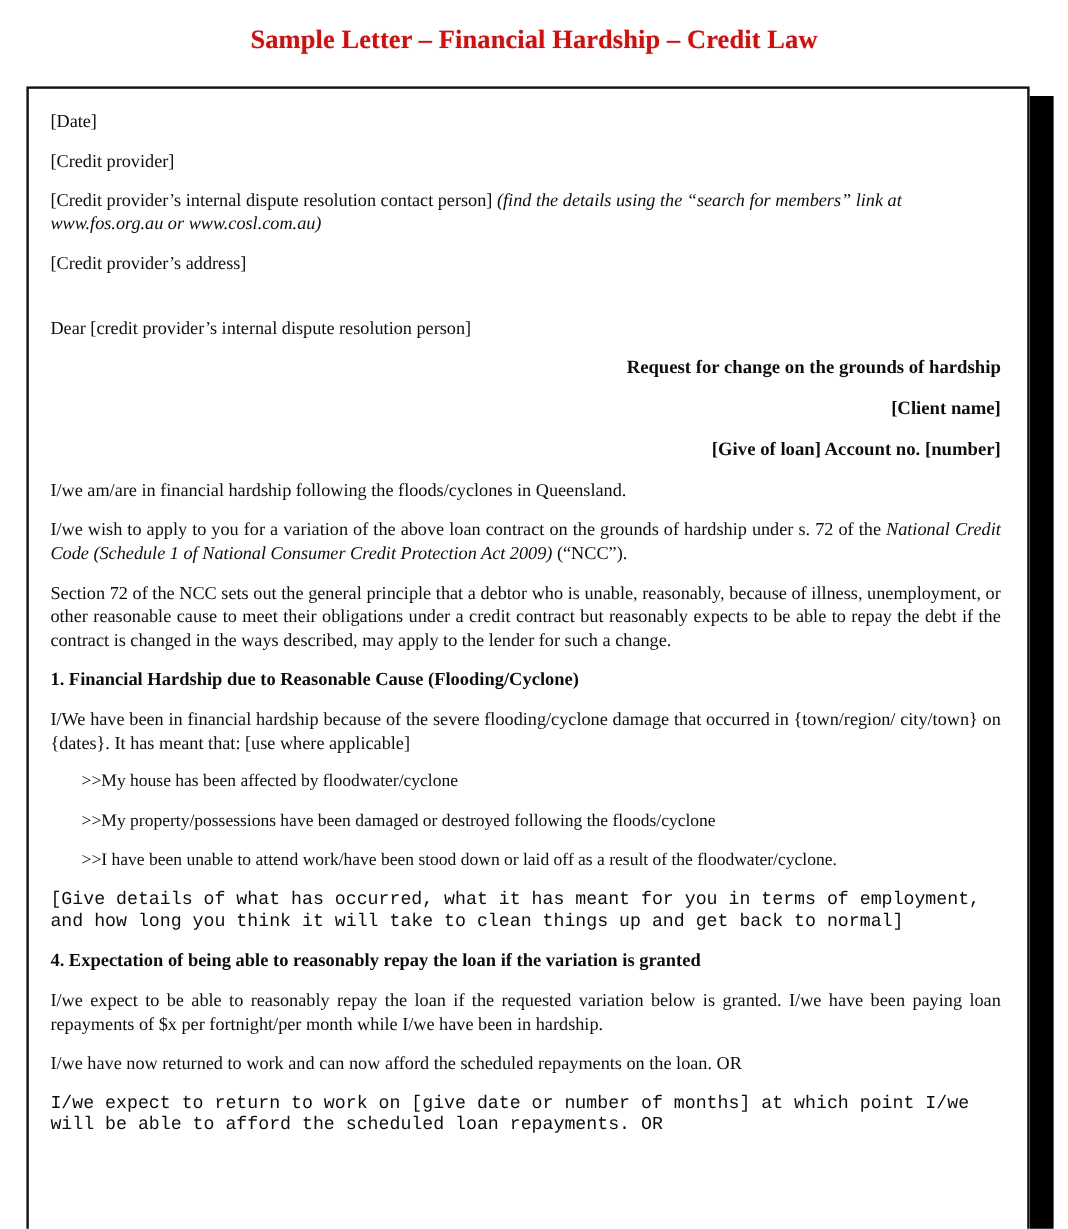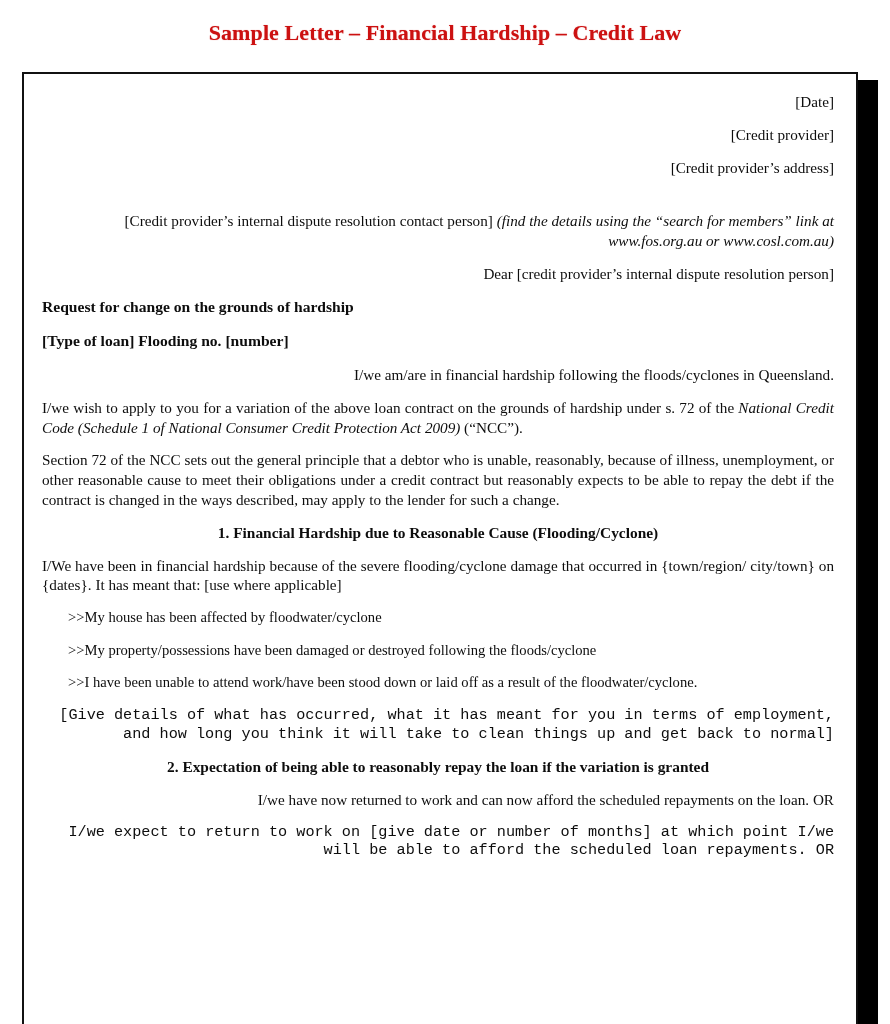"[Date]" .p-left { text-align: right -> left }
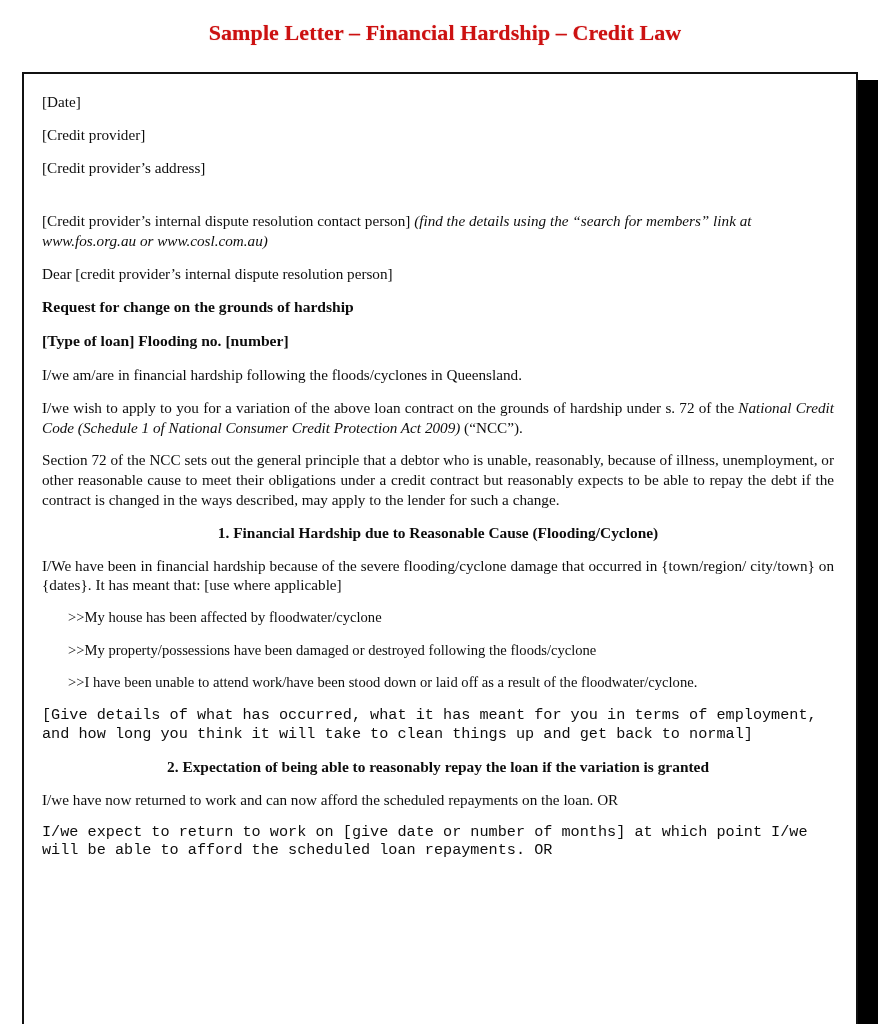"[Credit provider’s address]" p.p-left { order: before "[Credit provider’s internal dispute" -> after "[Credit provider’s internal dispute" }
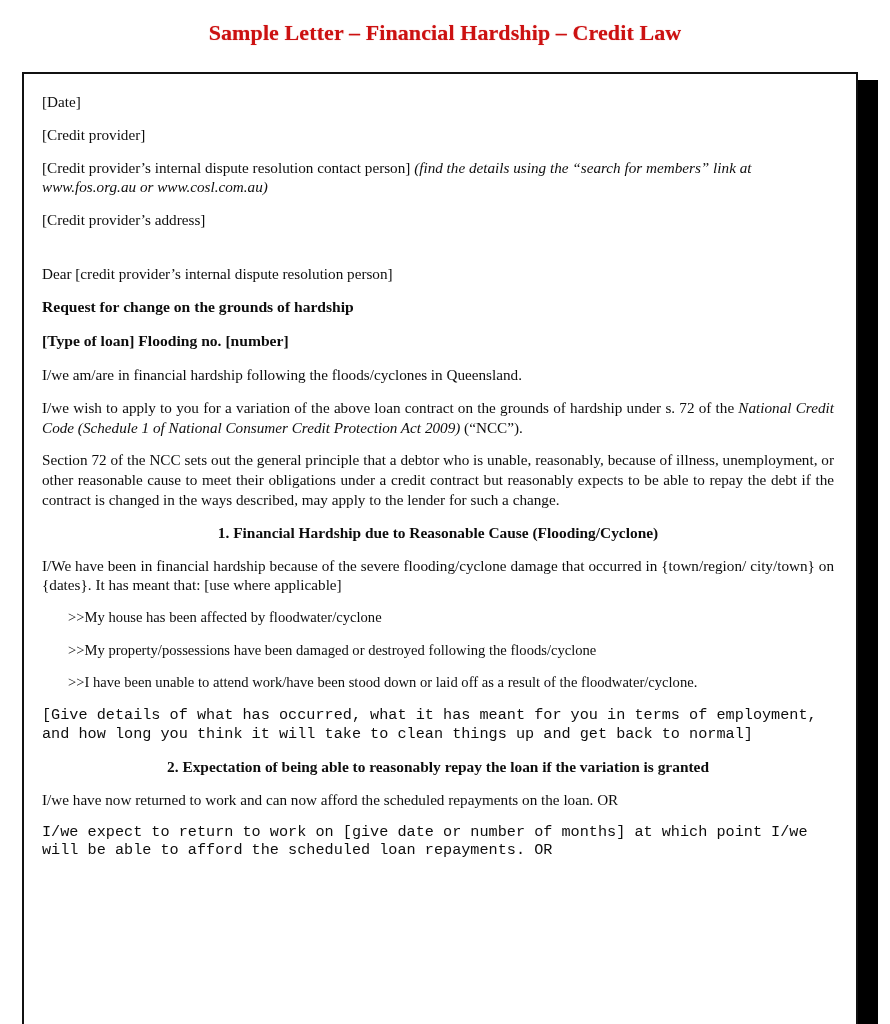"Request for change on the" .centered { text-align: left -> right }
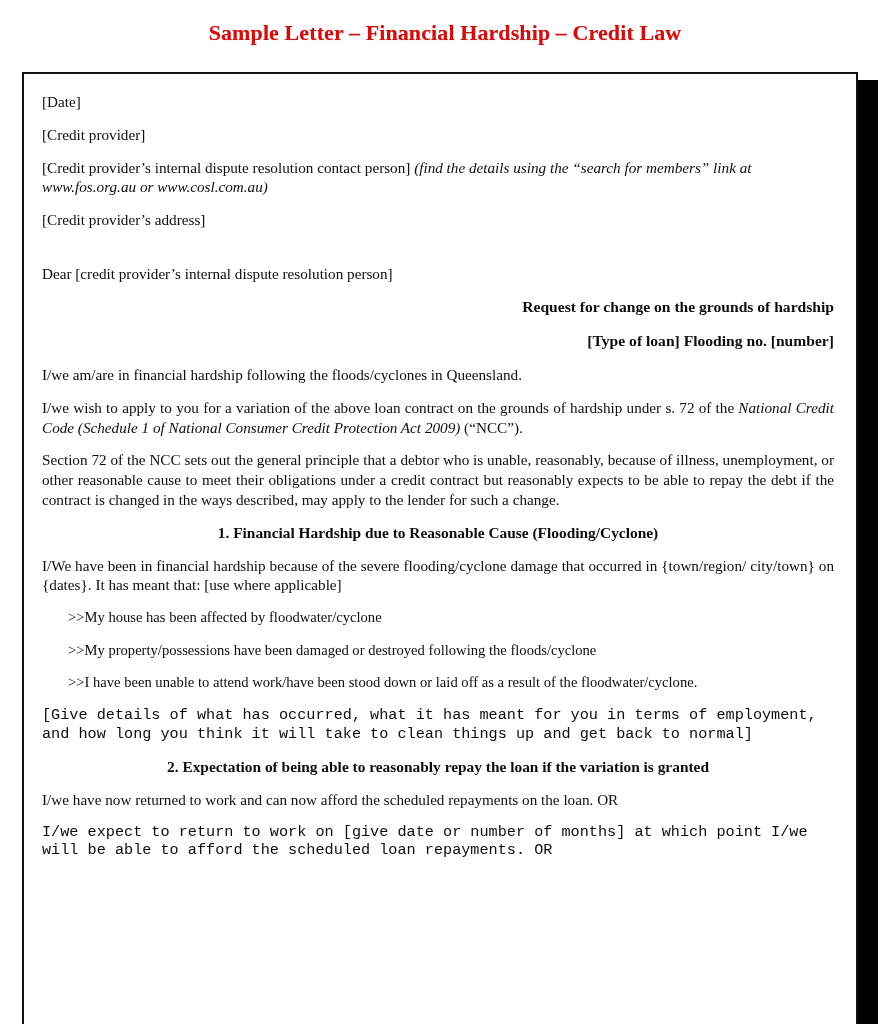"[Client name]" p.centered { html: none -> <p>[Client name]</p> }
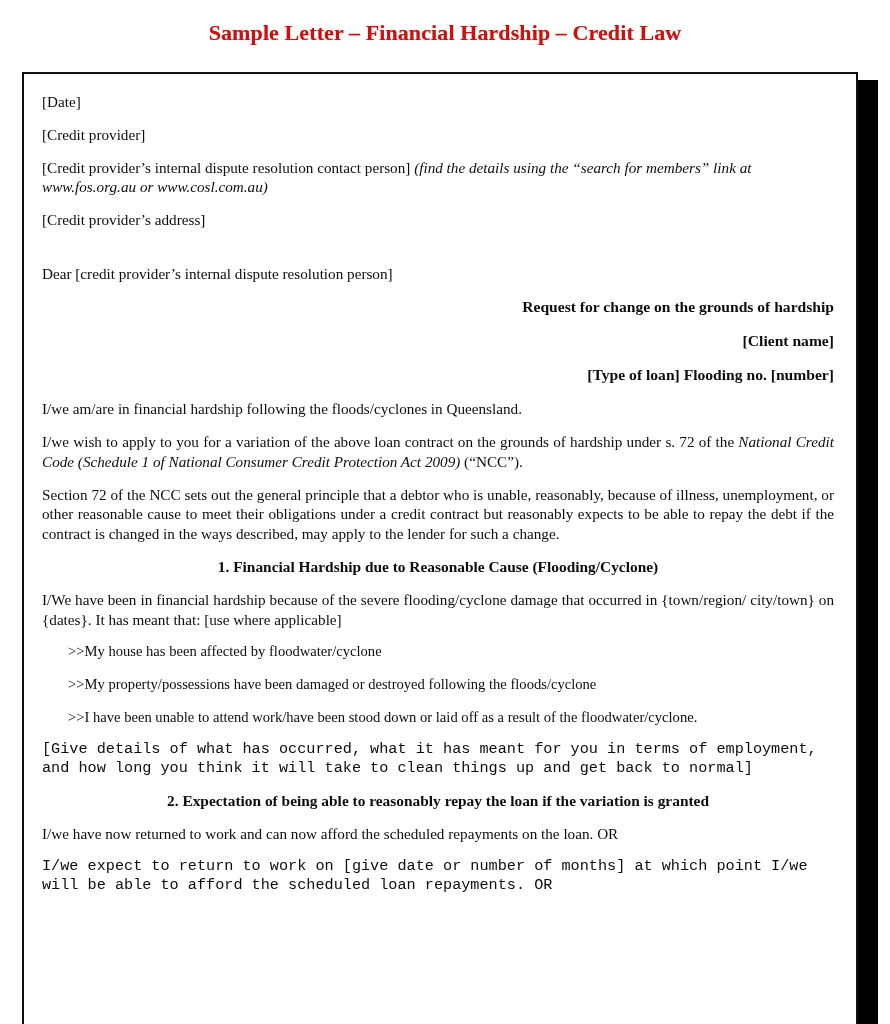"[Type of loan] Flooding no." p.centered { text: Type of loan] Flooding -> Give of loan] Account }
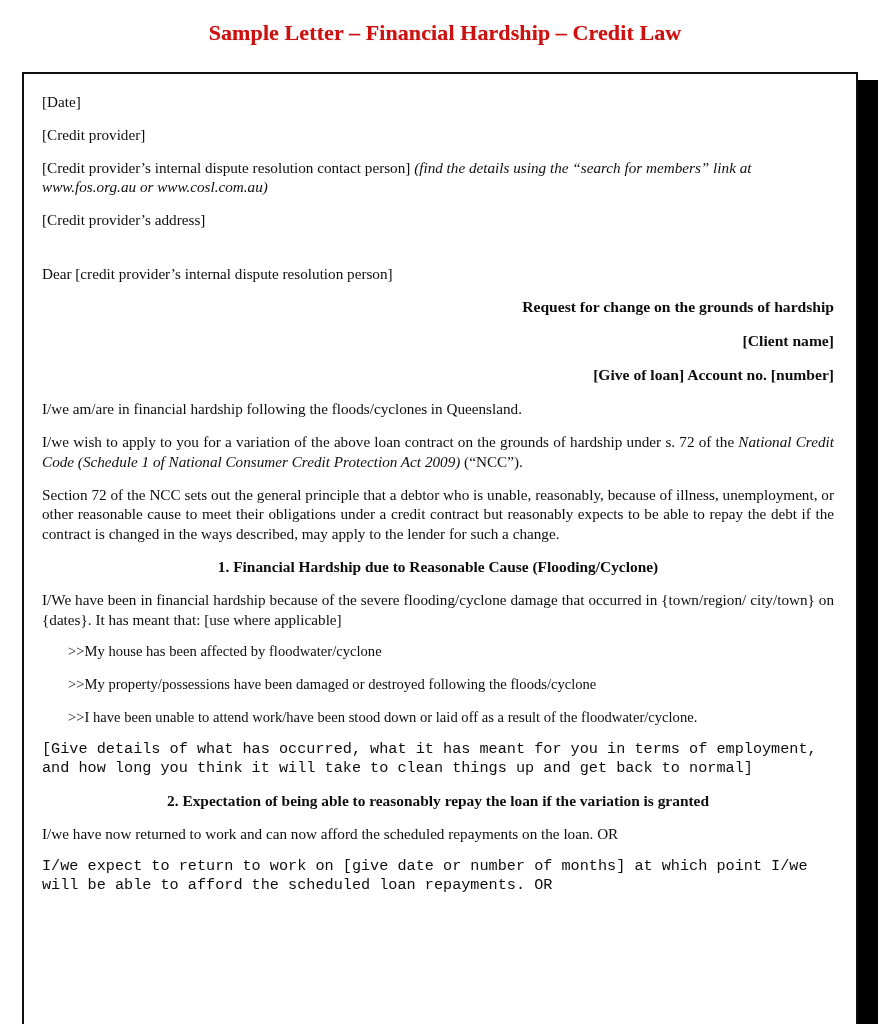"1. Financial Hardship due to" .sec-heading { text-align: center -> none }
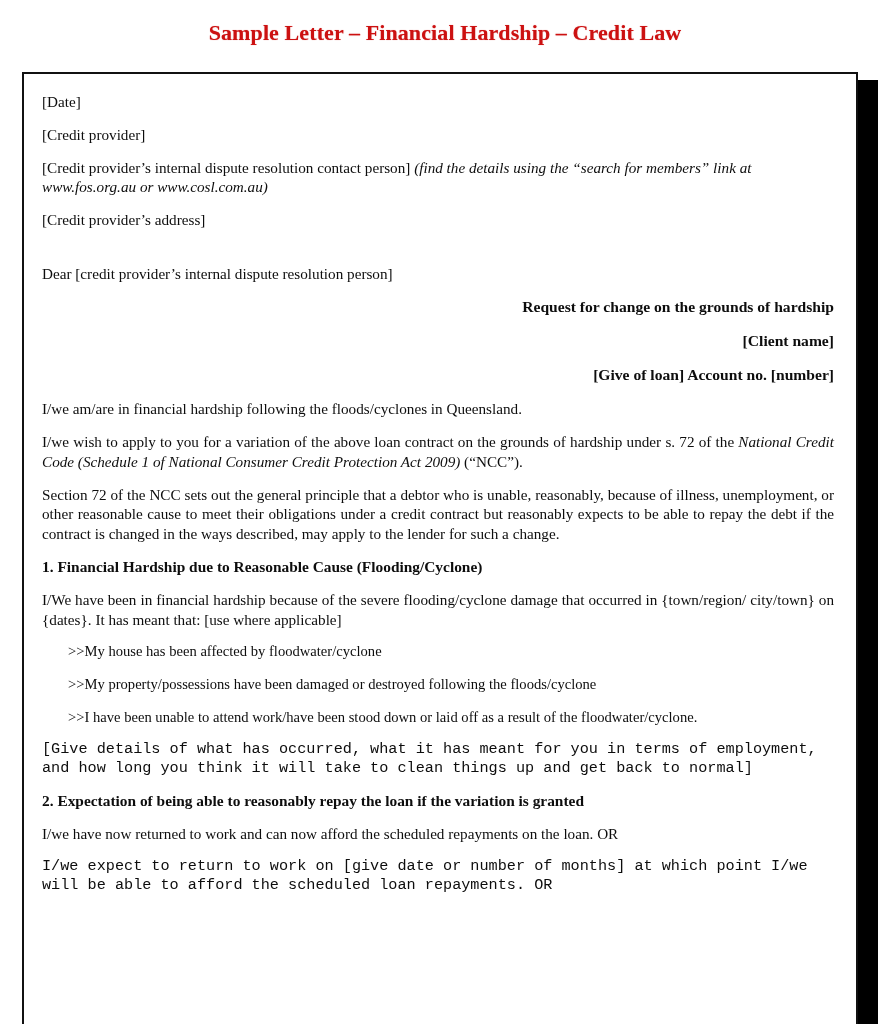"2. Expectation of being able" p.sec-heading { text: 2 -> 4 }
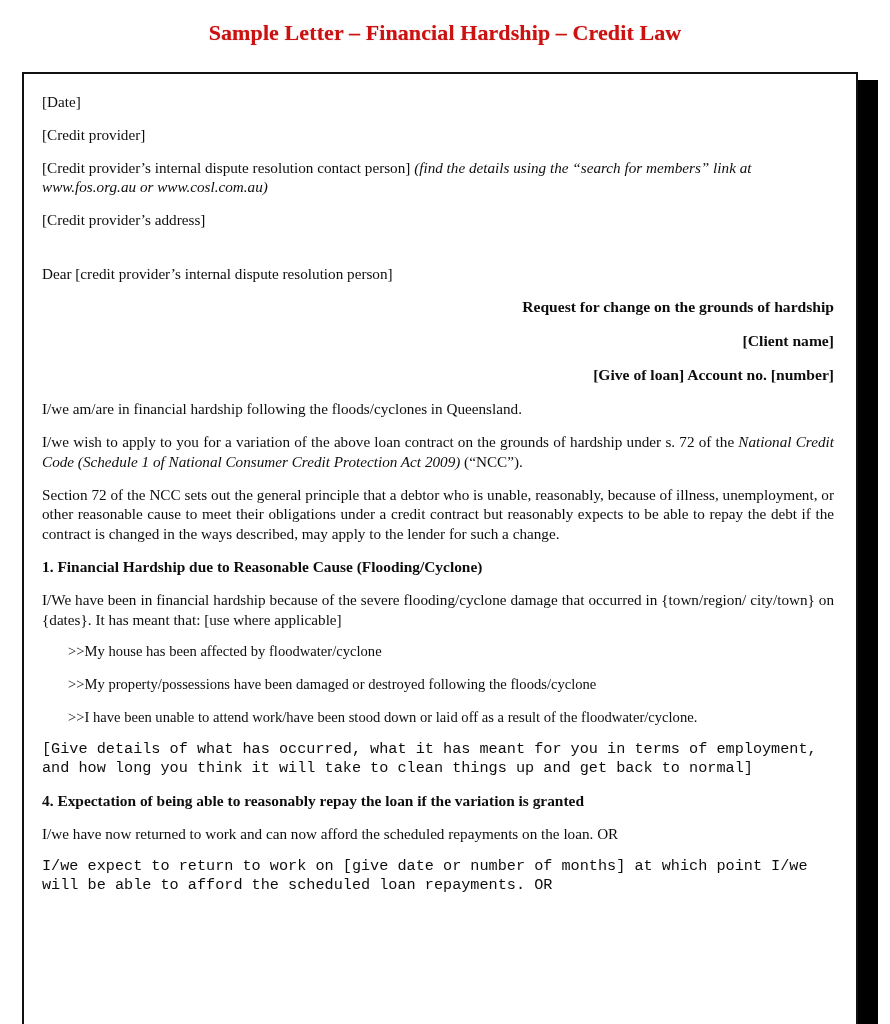"I/we expect to be able" p.p-just { html: none -> <p>I/we expect to be able to reasonably repay the loan if the requested variation below is granted. I/we have been paying loan repayments of $x per fortnight/per month while I/we have been in hardship.</p> }
